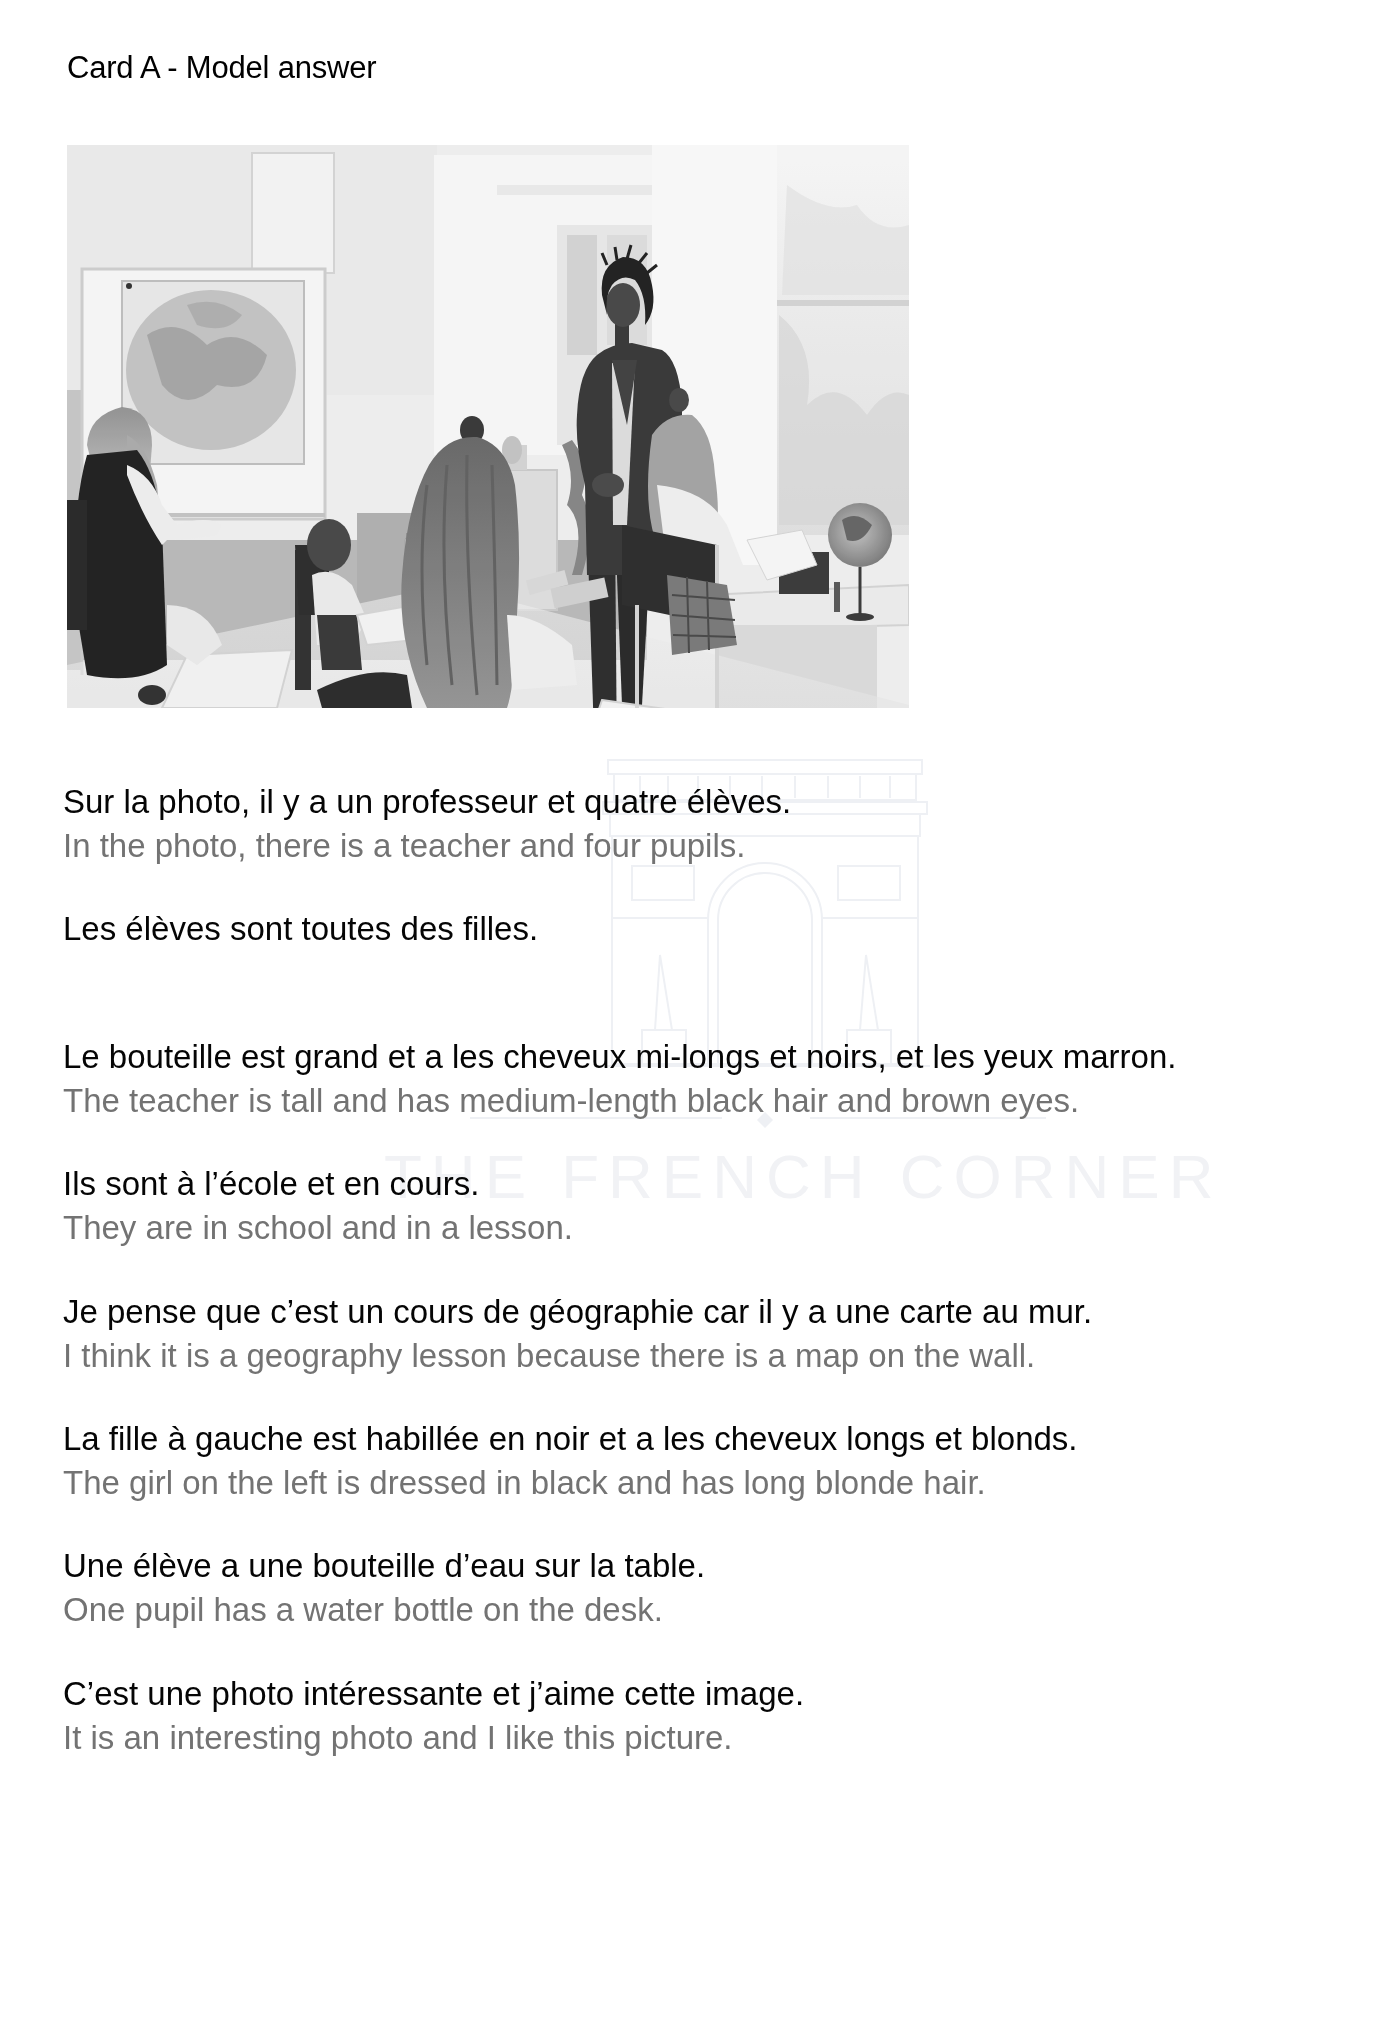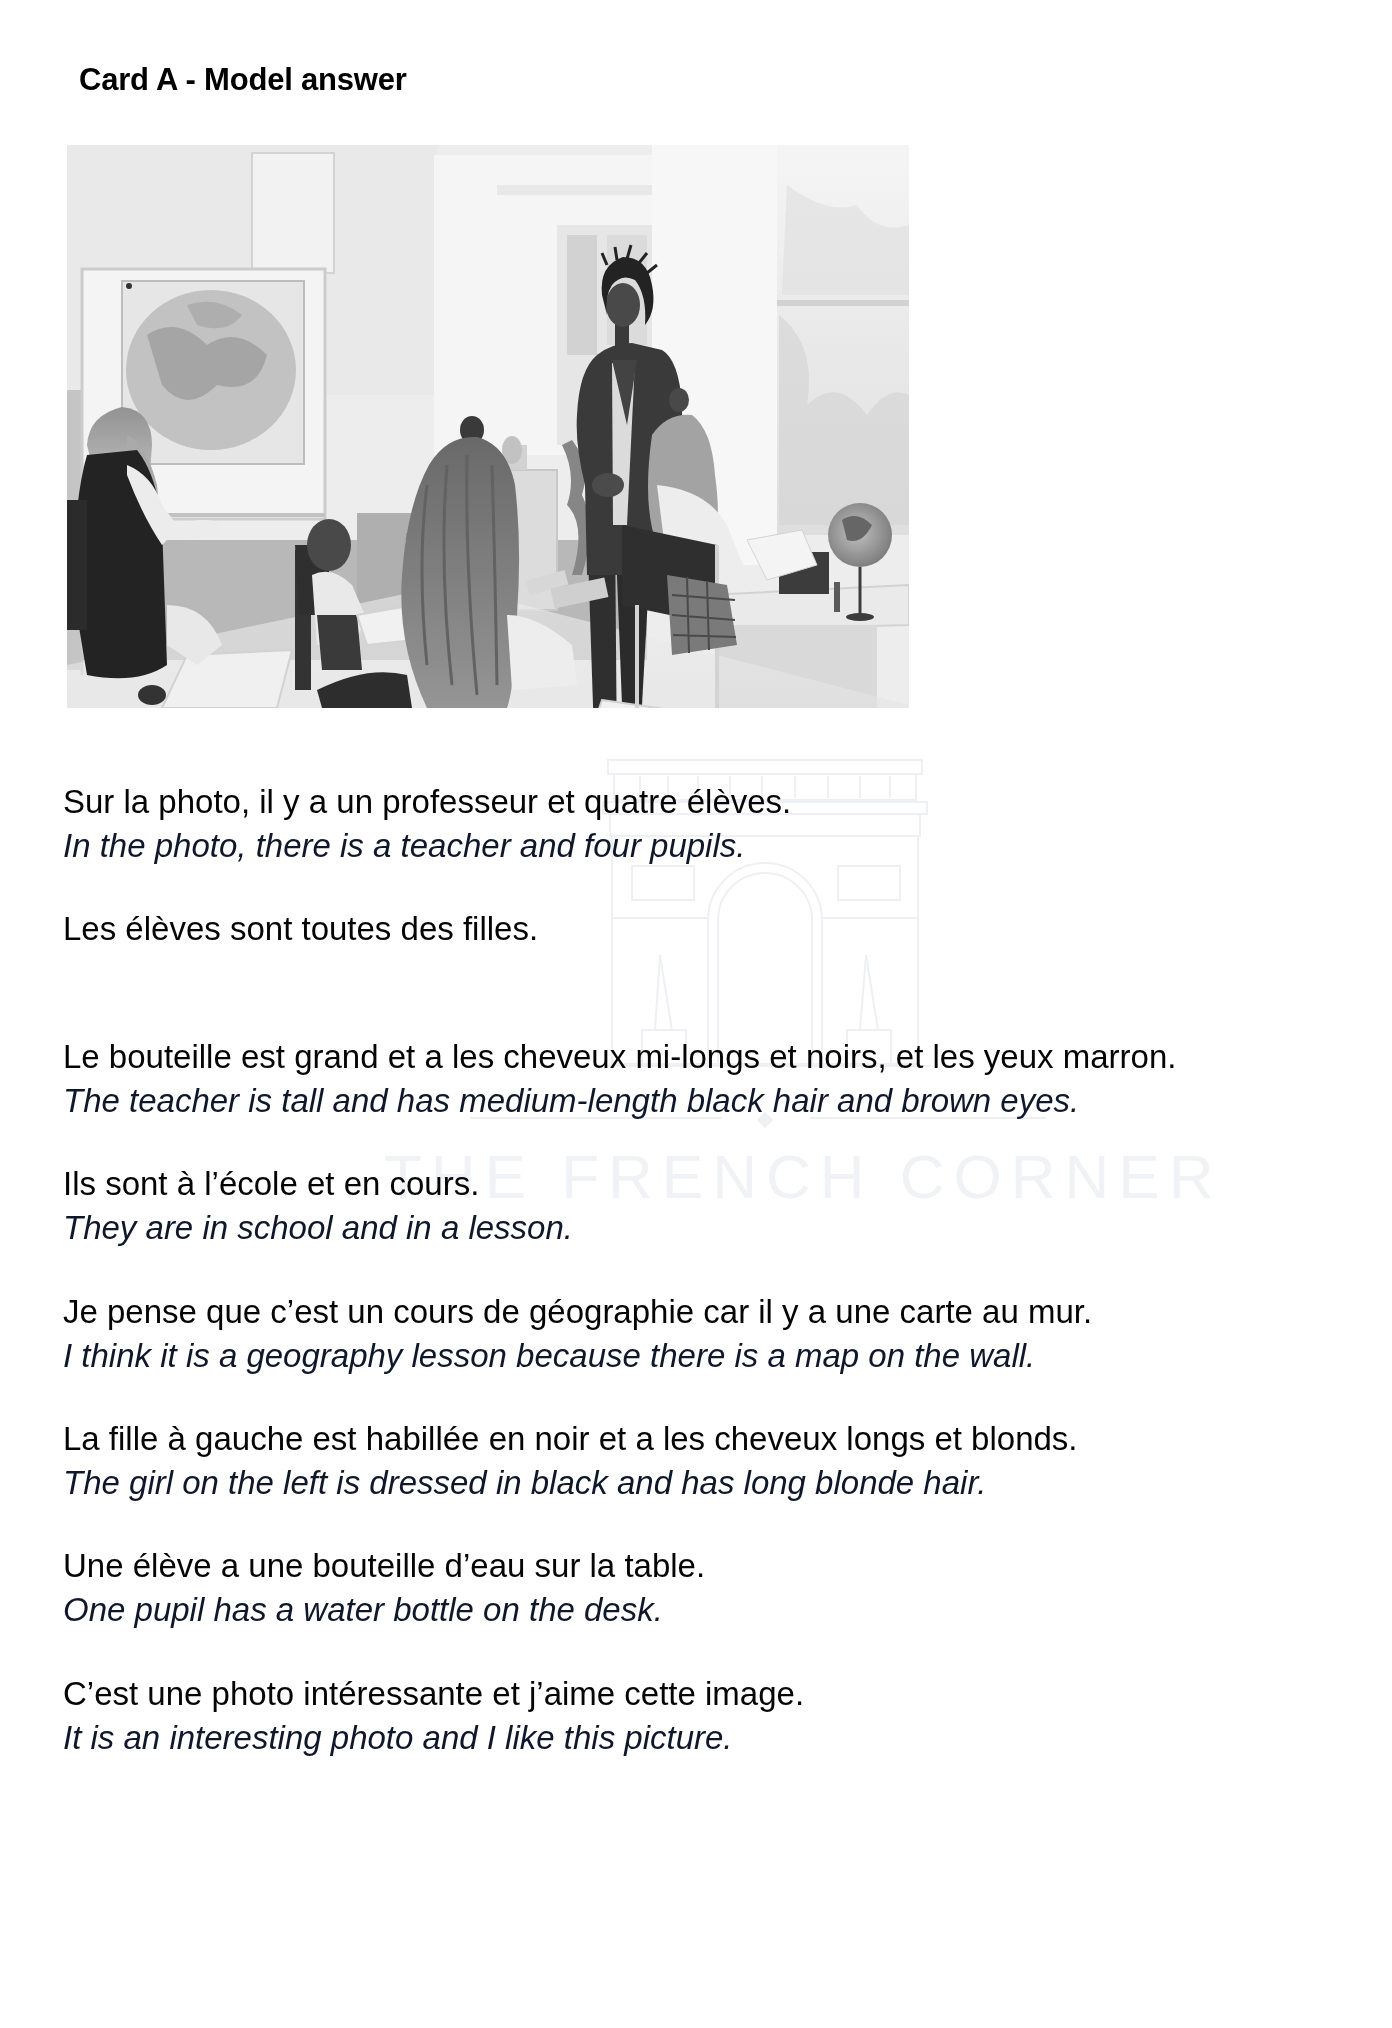"Card A - Model answer" .page-title { font-weight: bold -> normal; margin: 16px -> 4px }
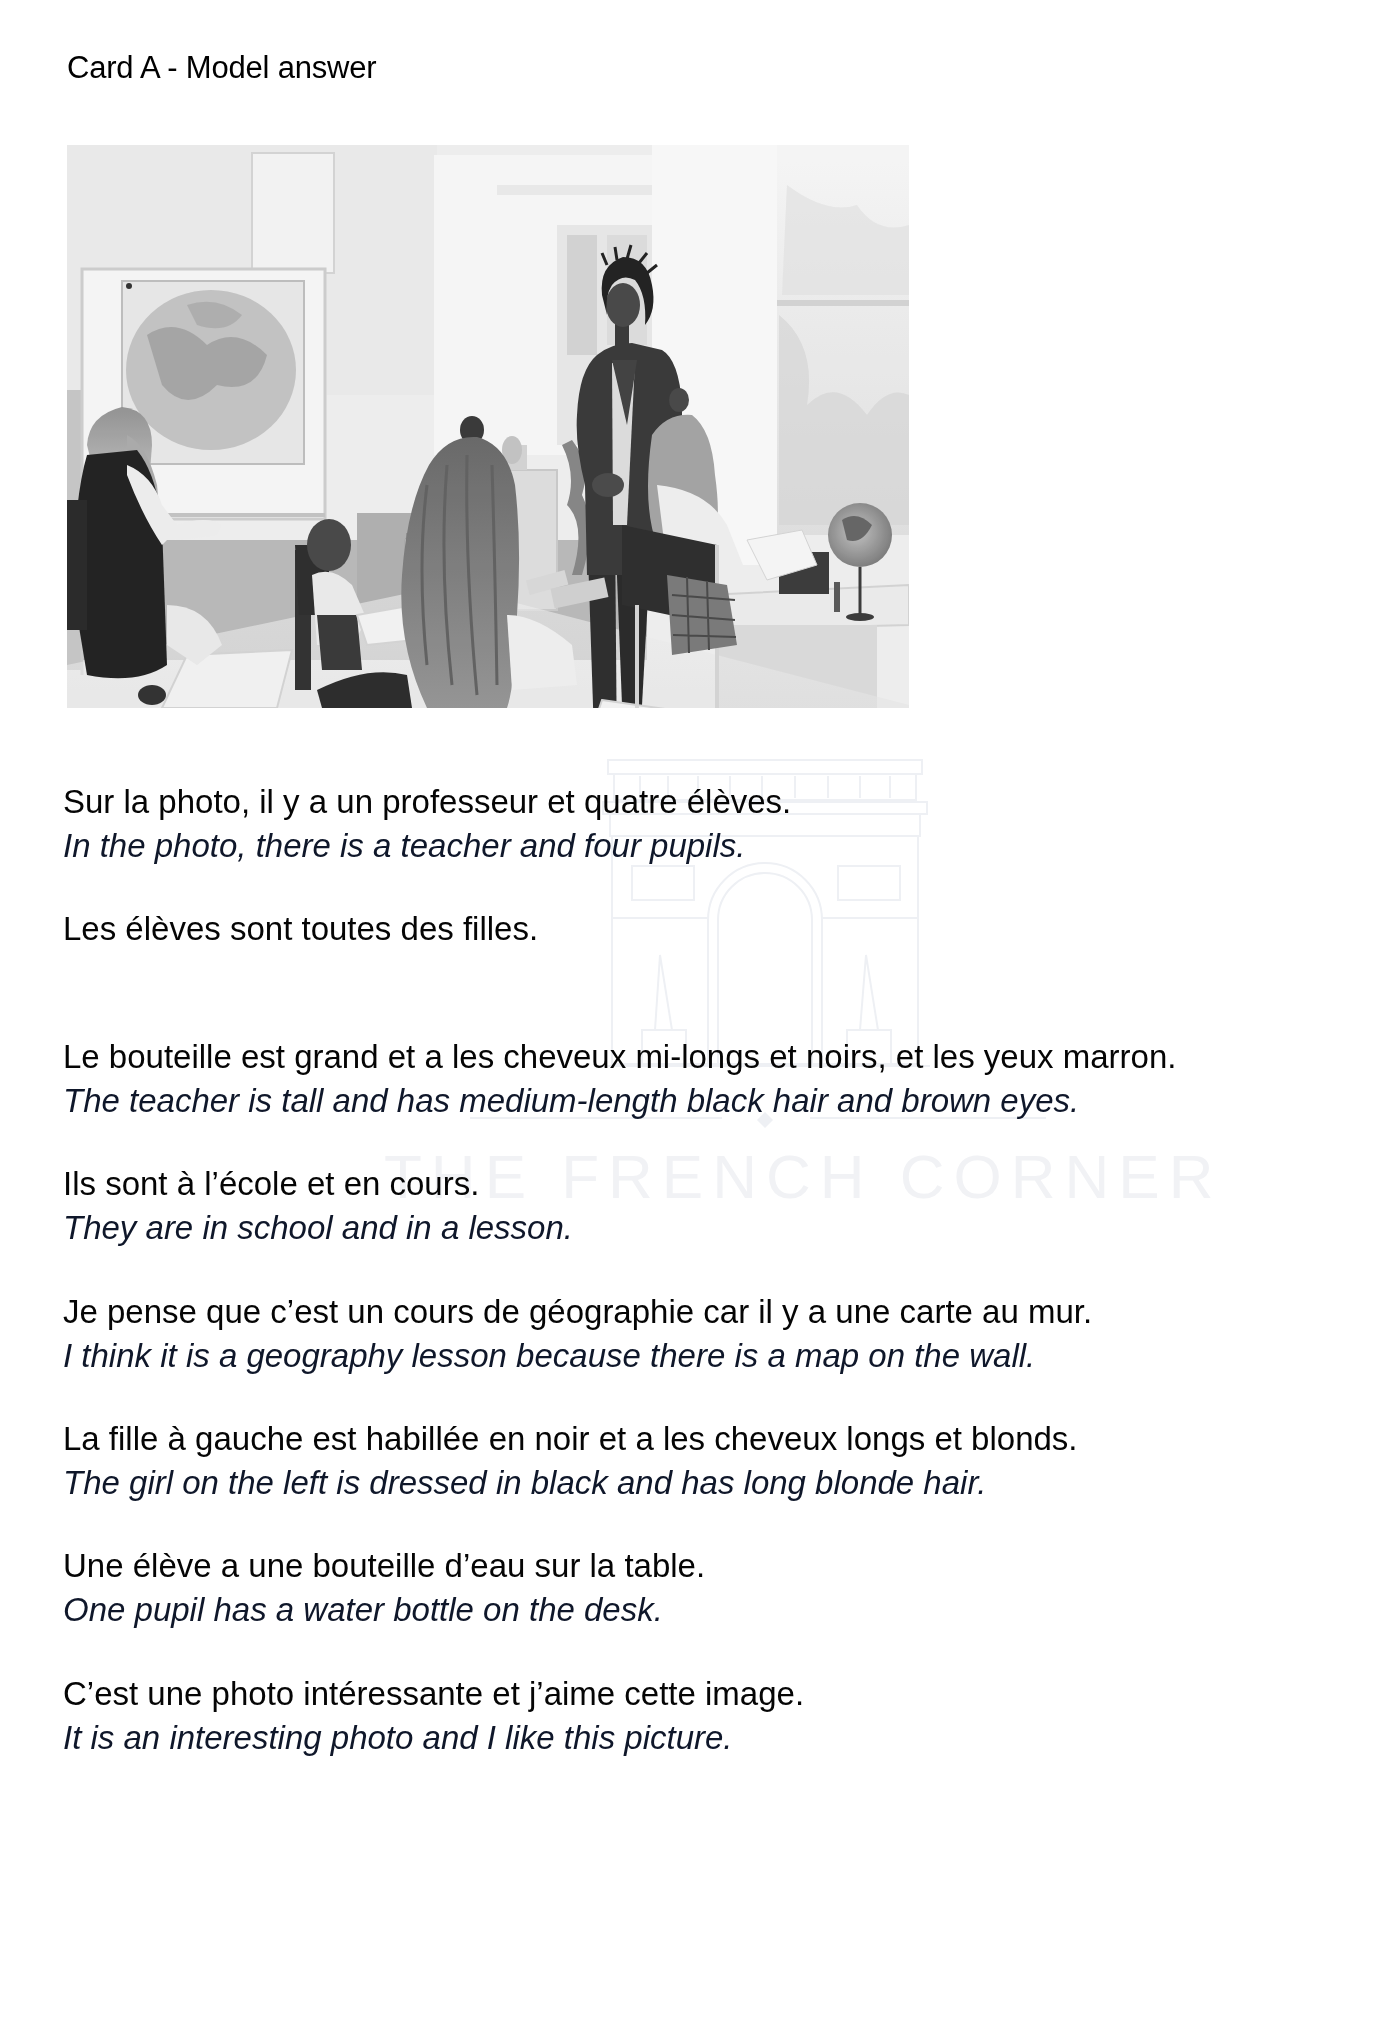"In the photo, there is" .line.en { color: #0f172a -> #737373; font-style: italic -> none }
